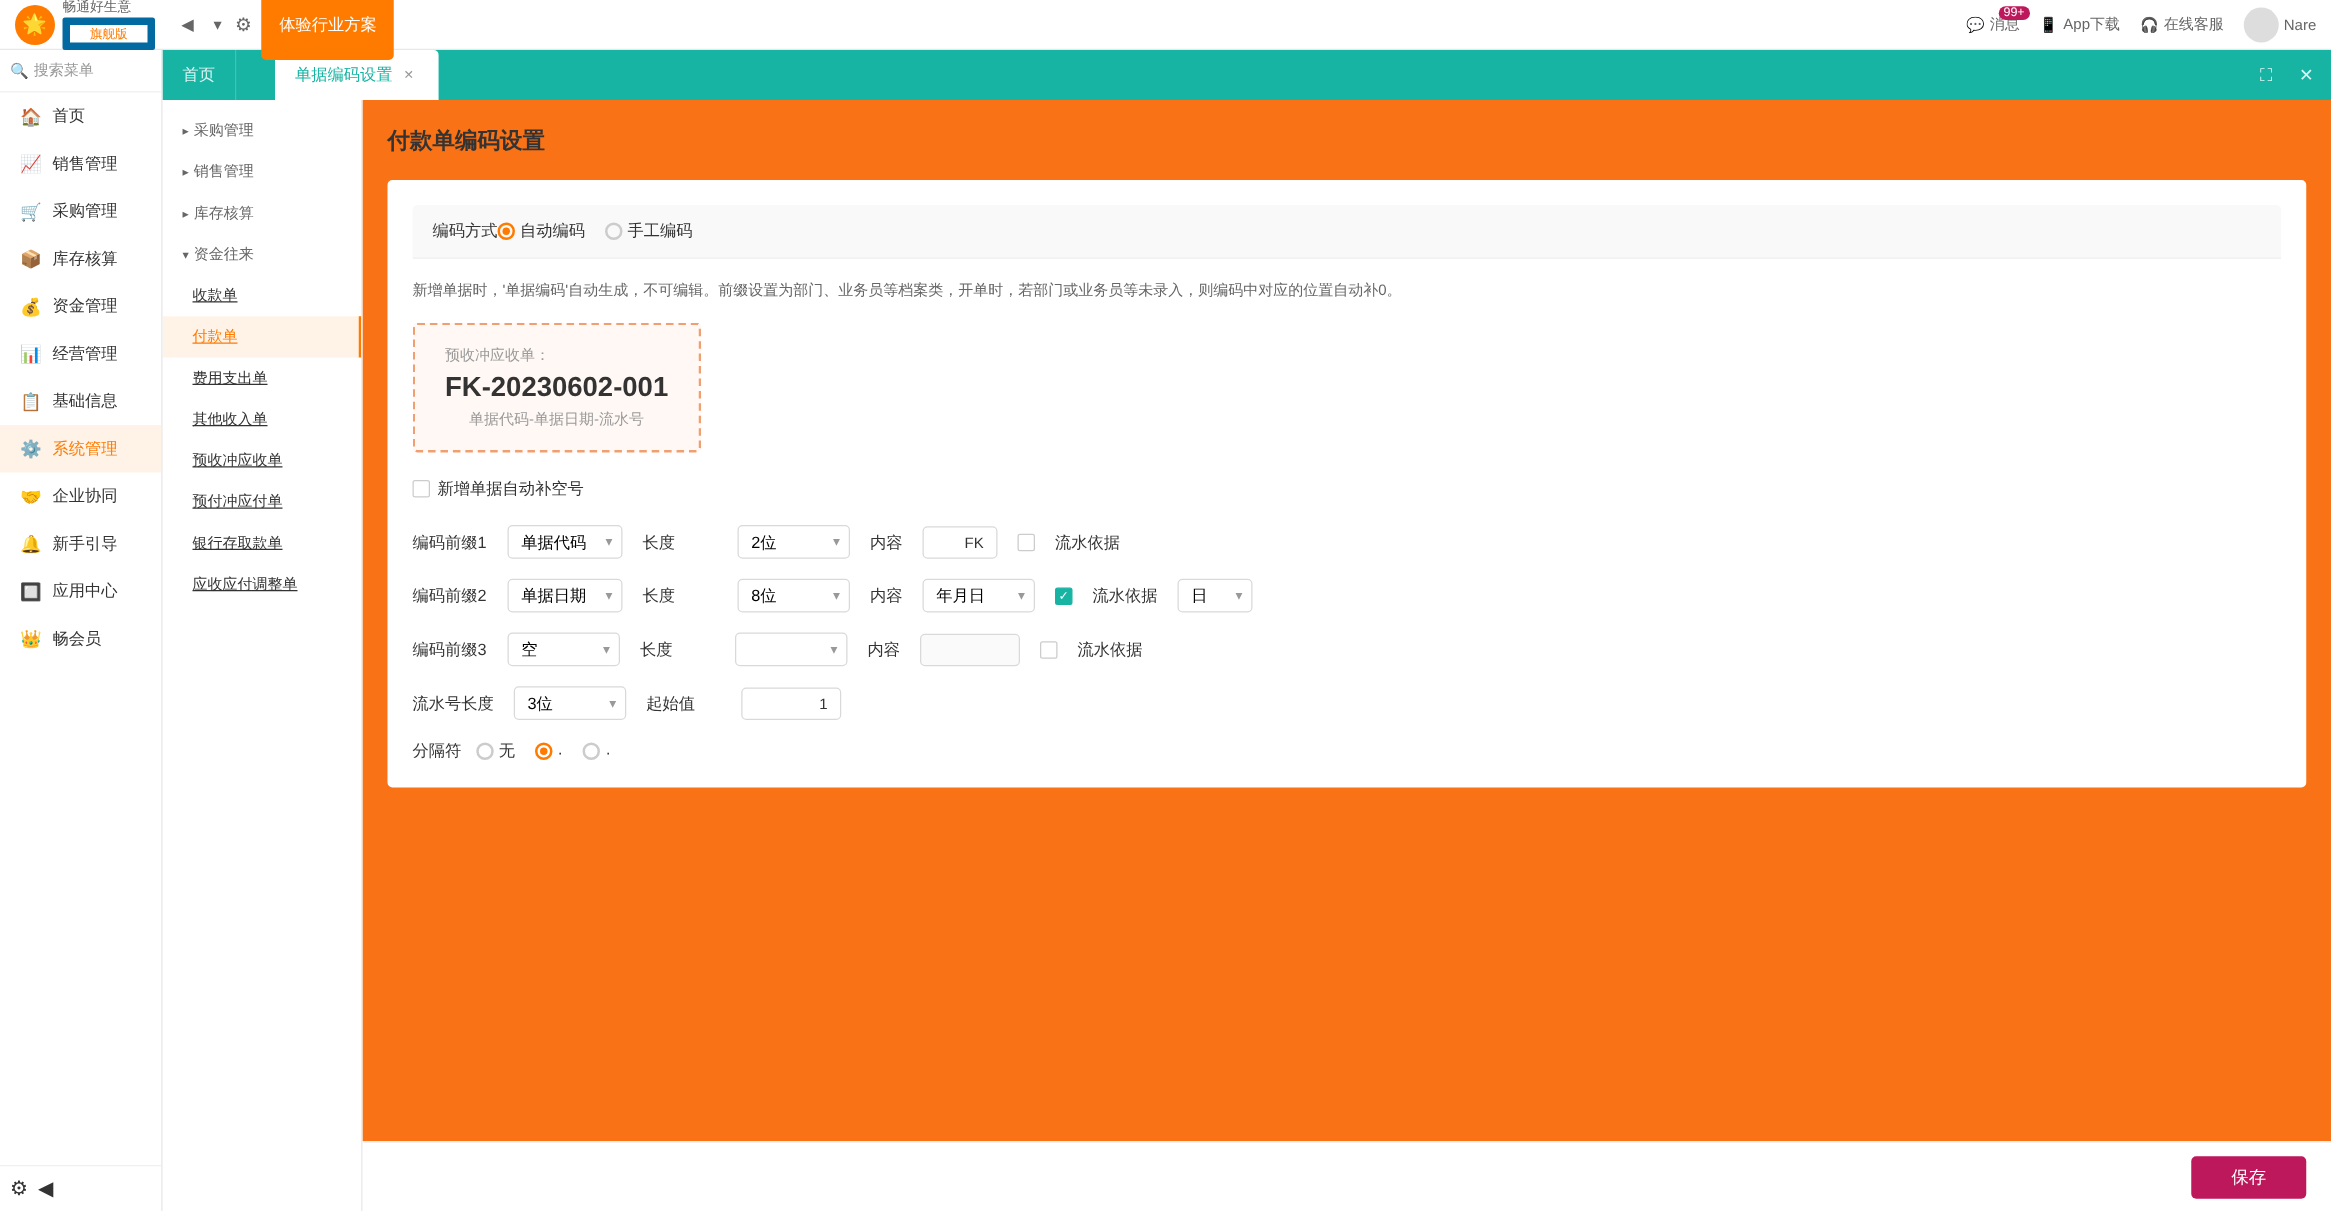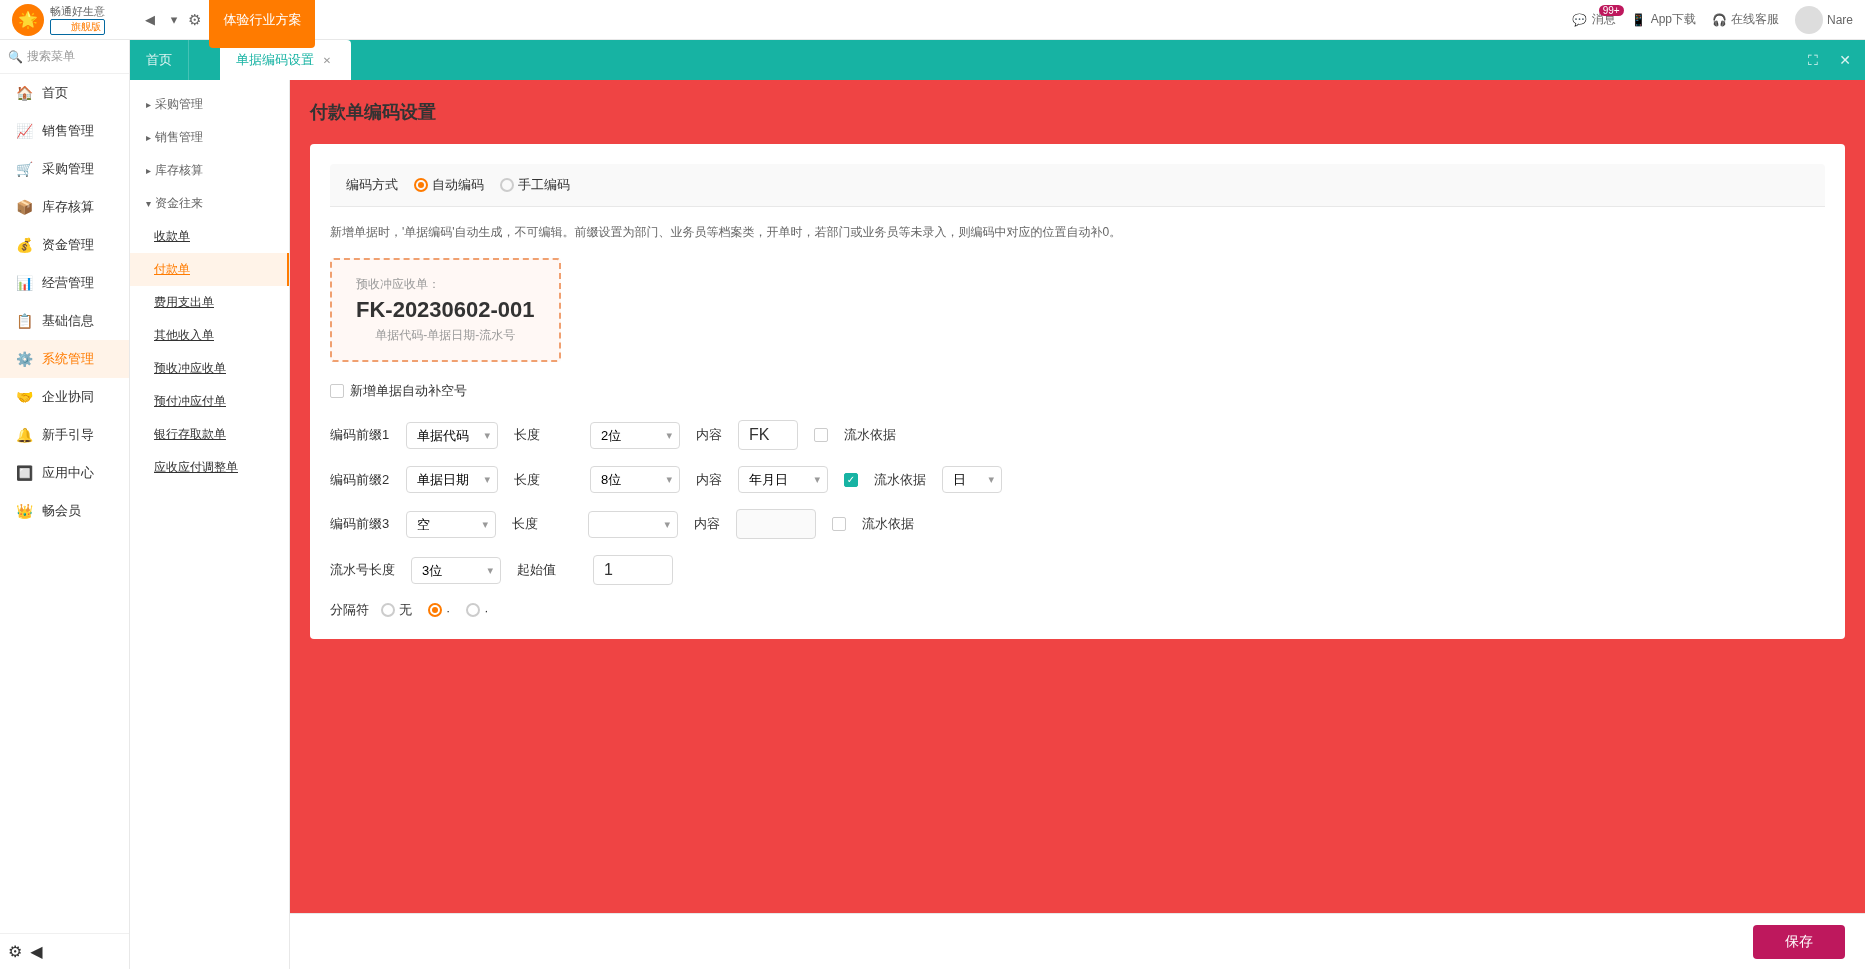"旗舰版" .brand-tag { border: 1px solid #0369a1 -> 6px solid #0369a1; padding: 0 3px -> 0 16px; text-align: right -> none }
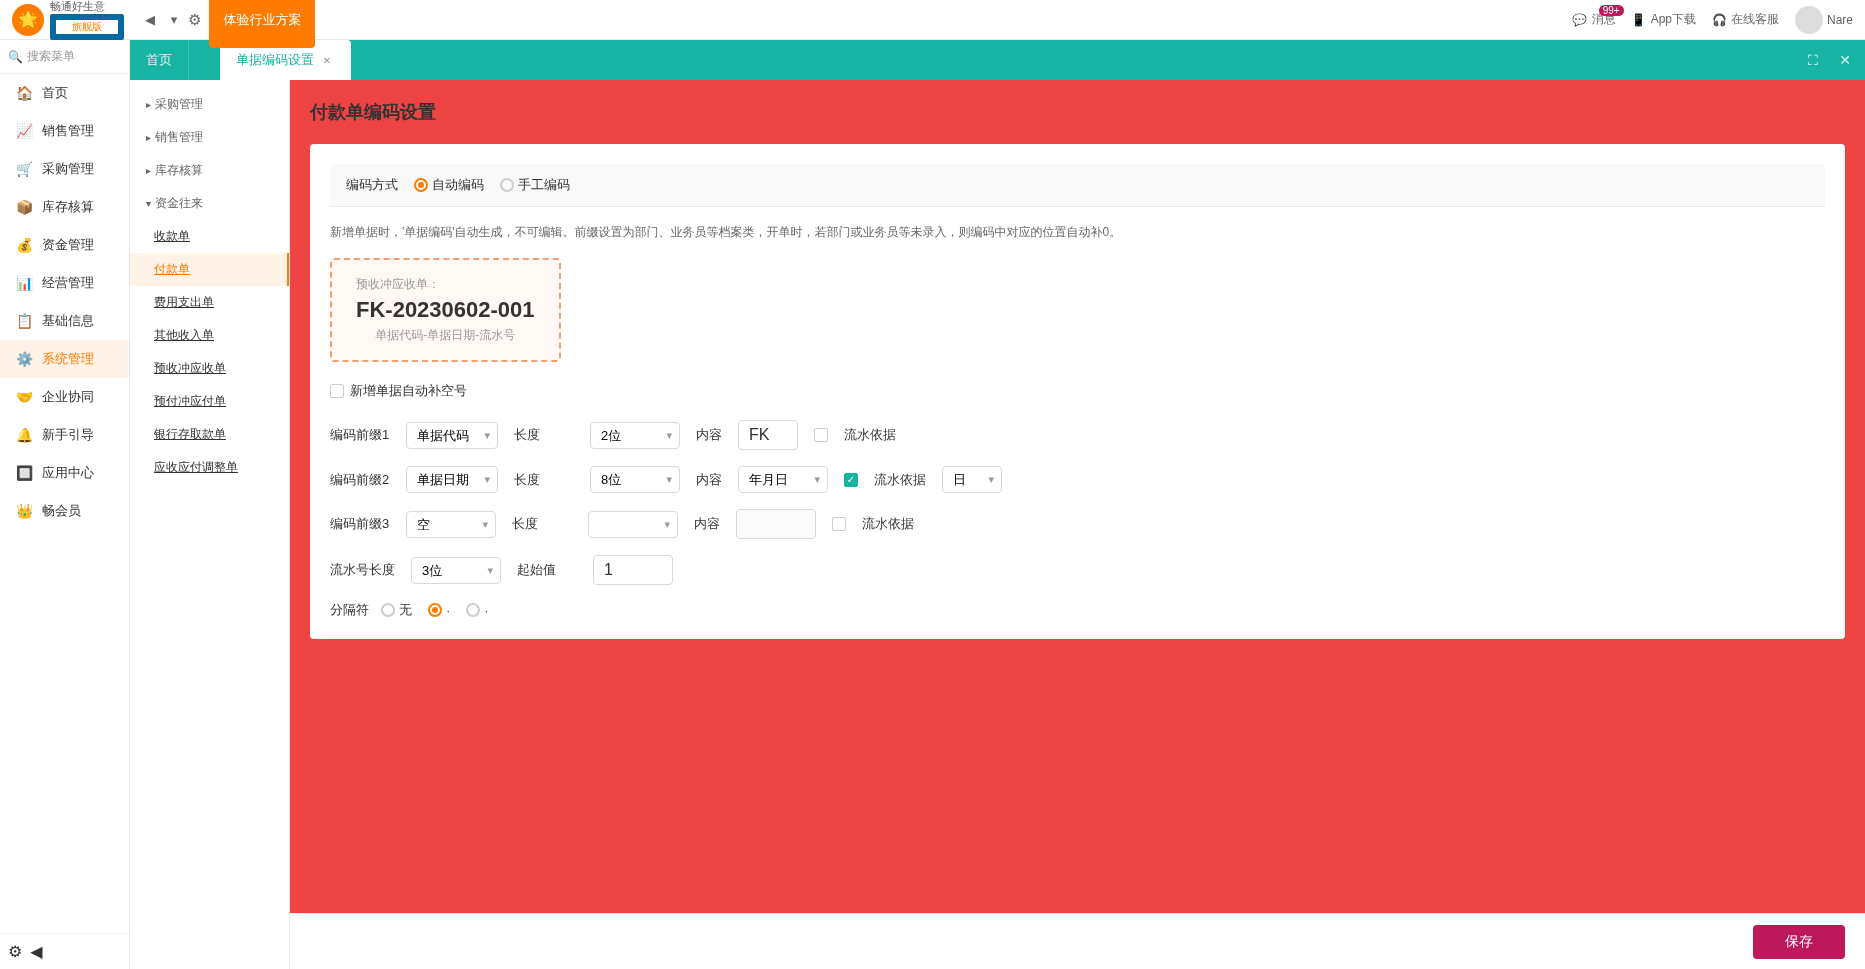"付款单编码设置" .main-content { background: #ef4444 -> #f97316 }
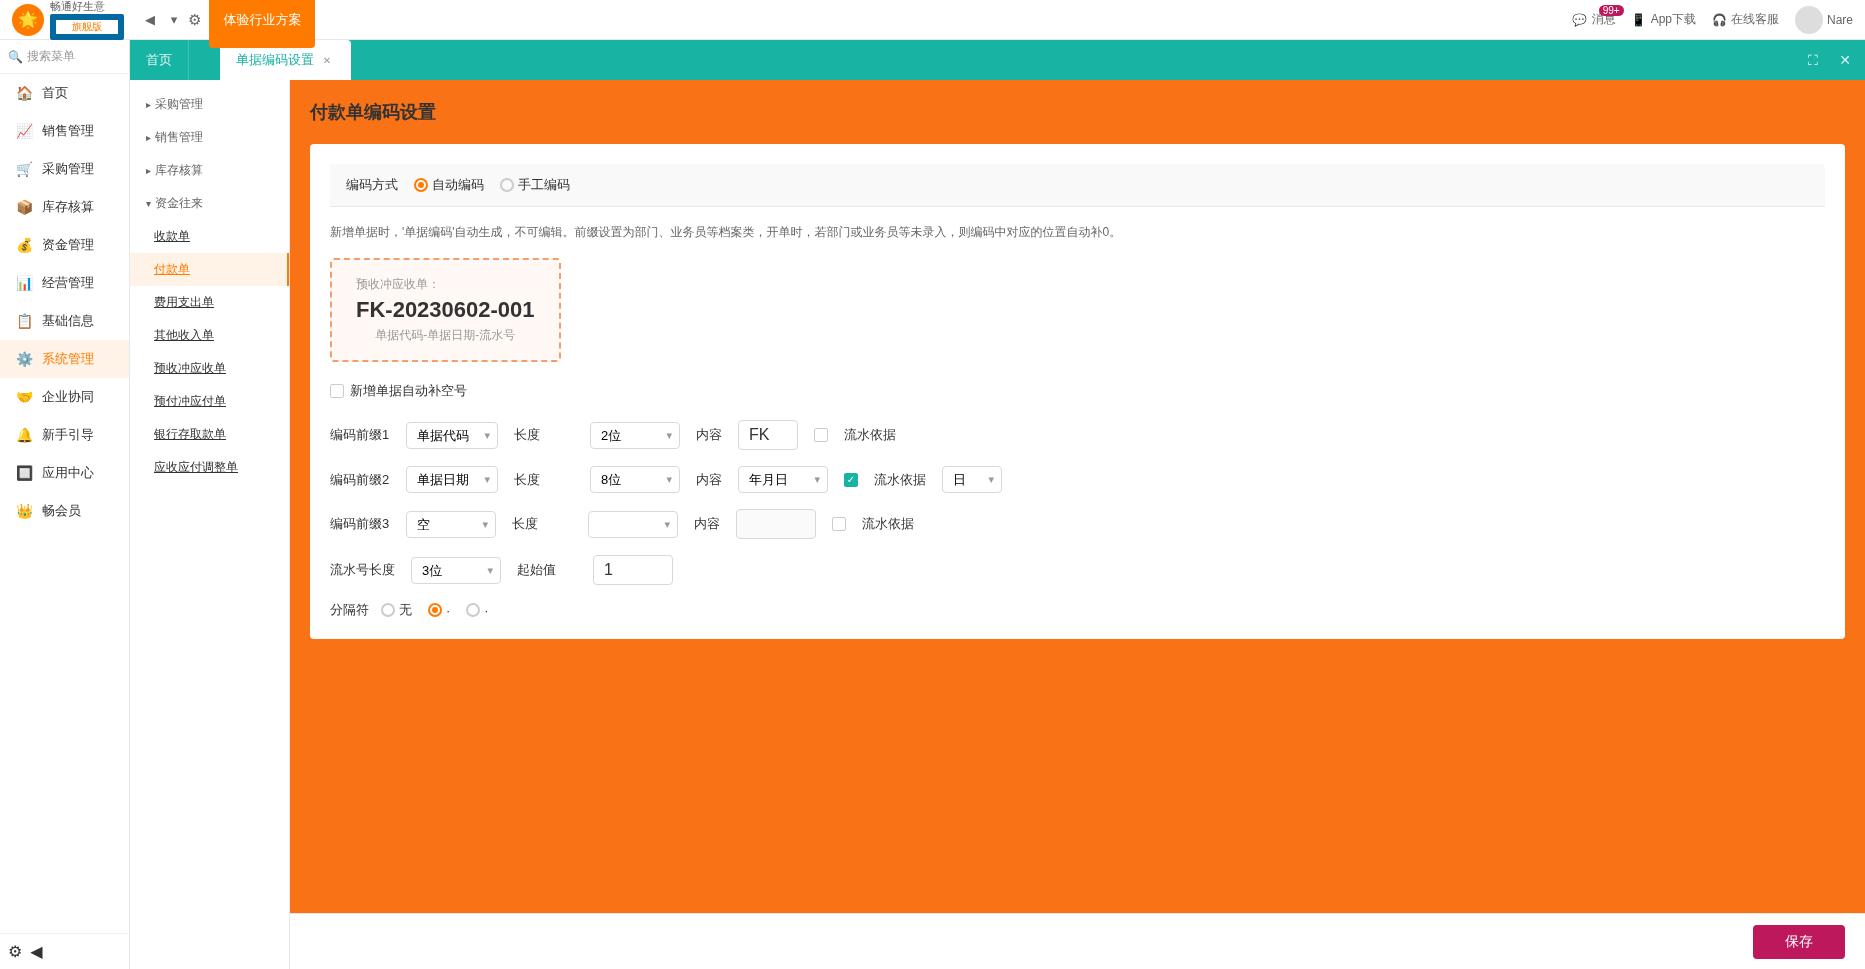"编码方式" .encoding-method { gap: 16px -> none }
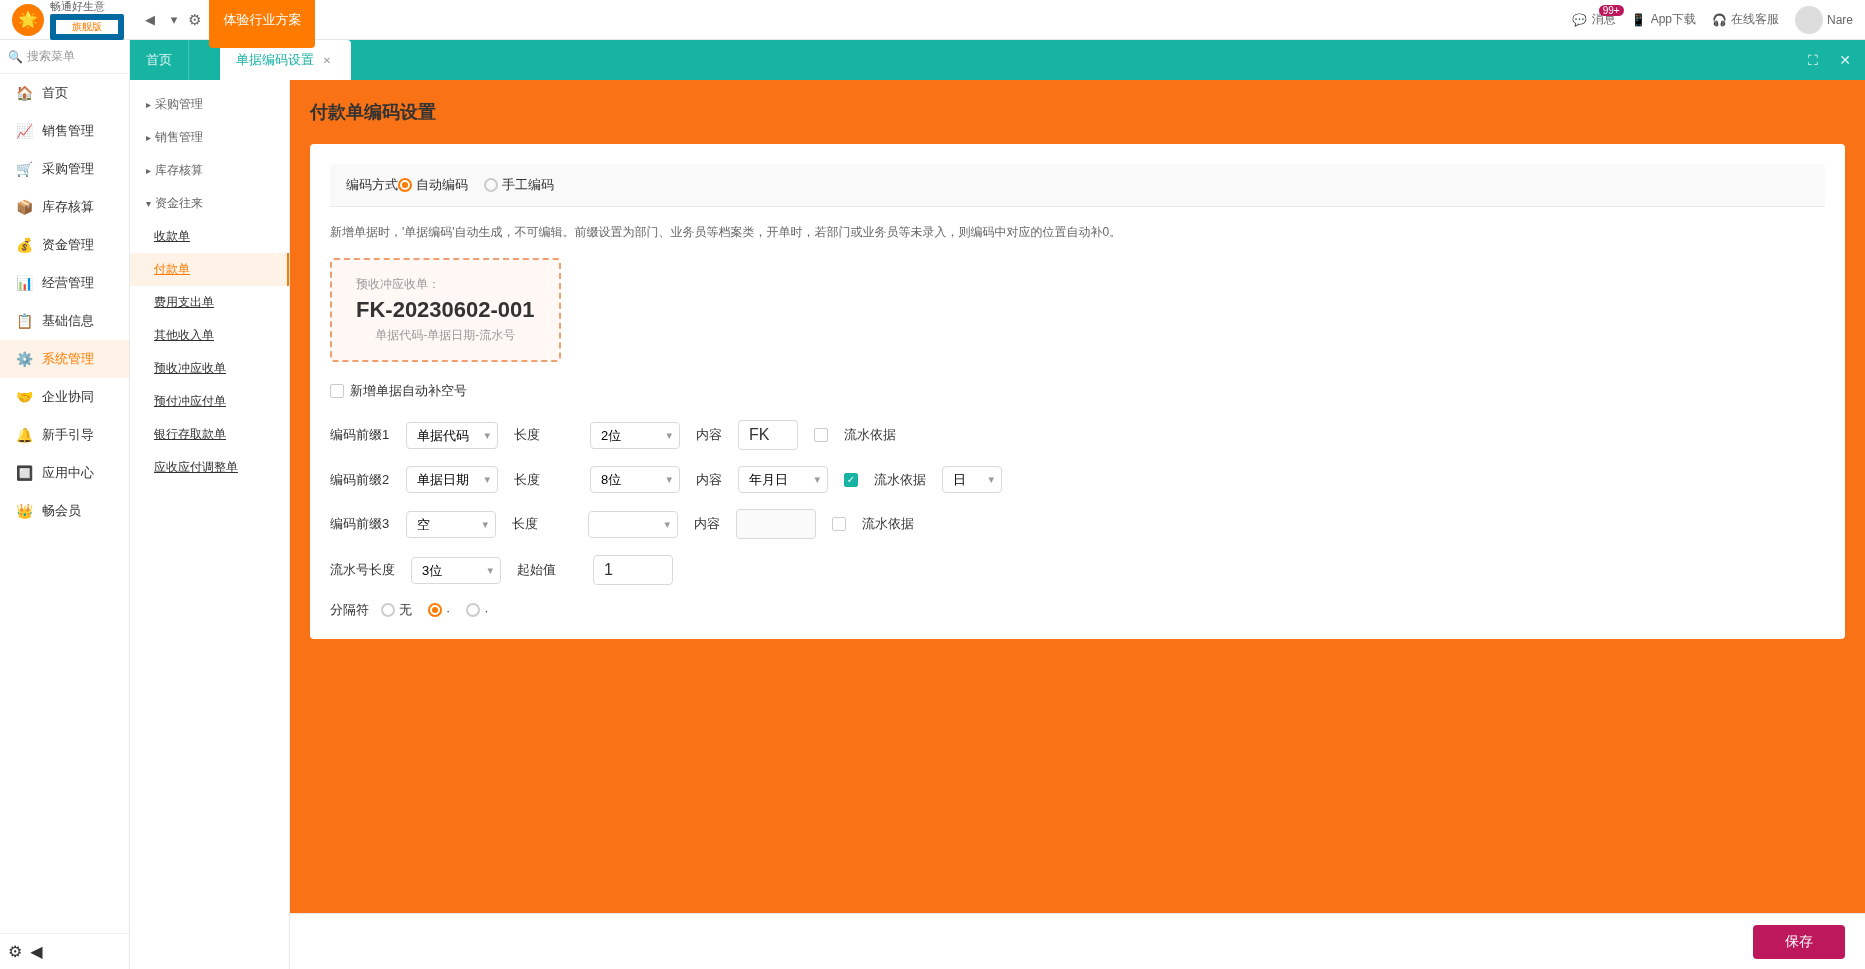"FK" .form-input { font-size: 16px -> 12px; text-align: none -> right }
